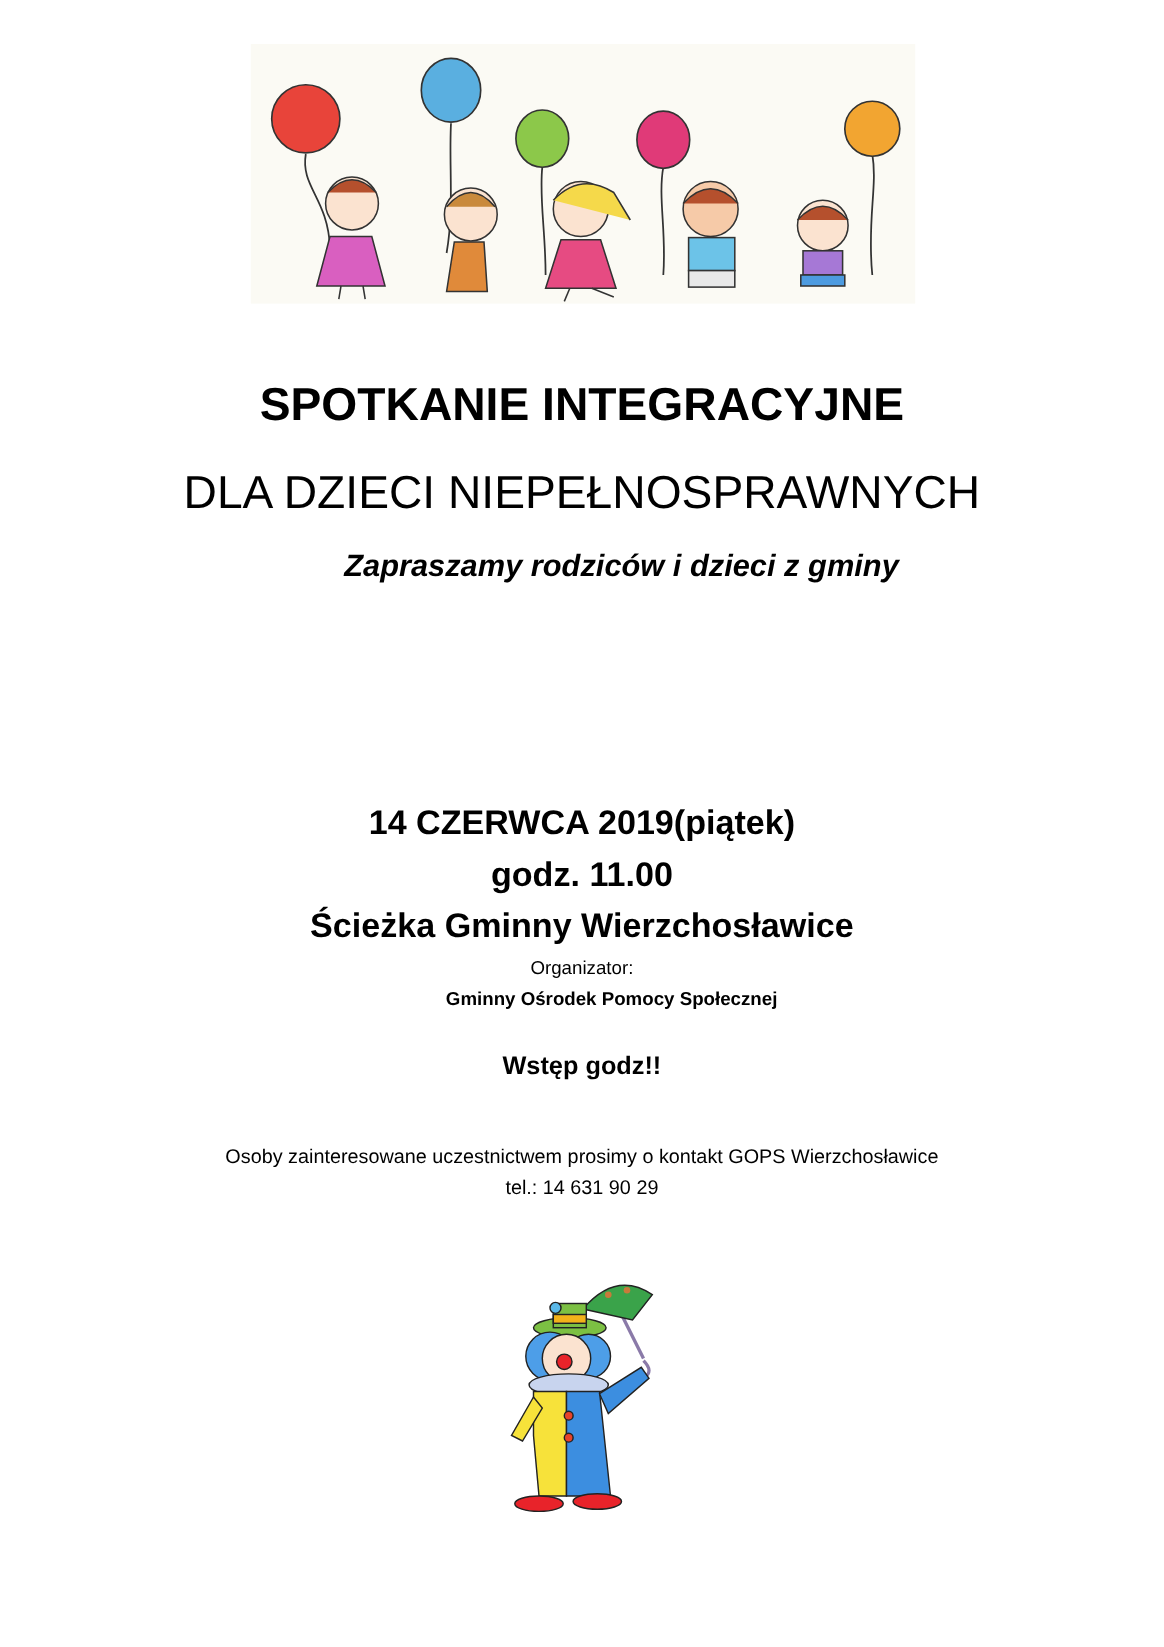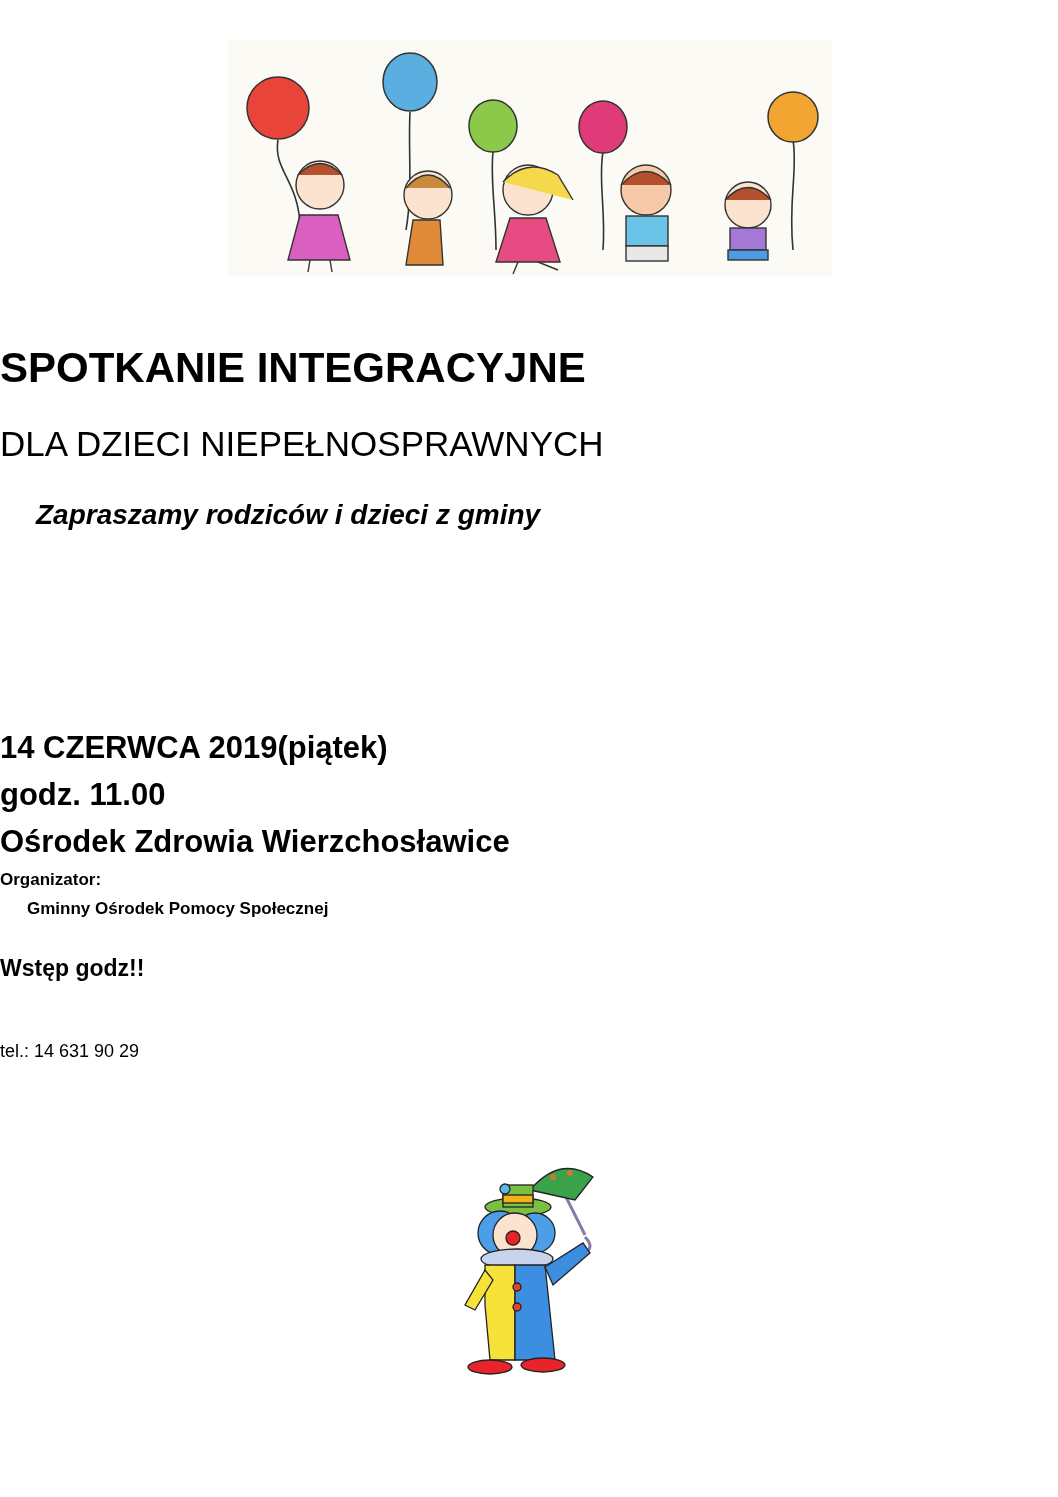"SPOTKANIE INTEGRACYJNE" .abs { text-align: none -> center }
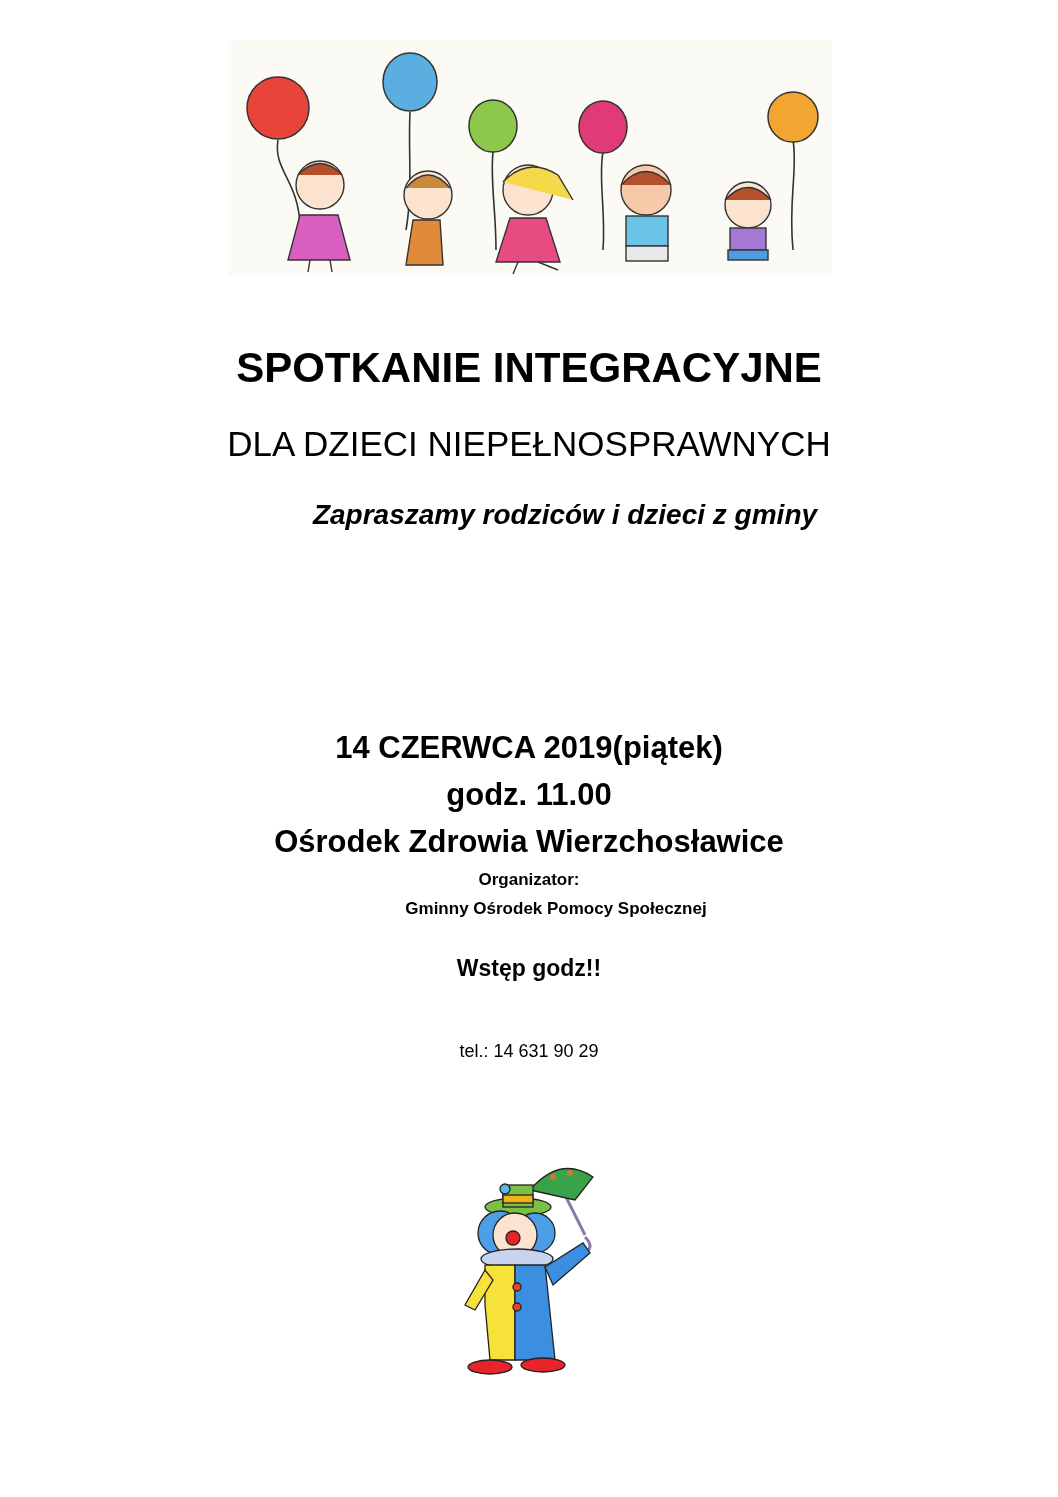"DLA DZIECI NIEPEŁNOSPRAWNYCH" .t-sub { font-size: 35px -> 42px }
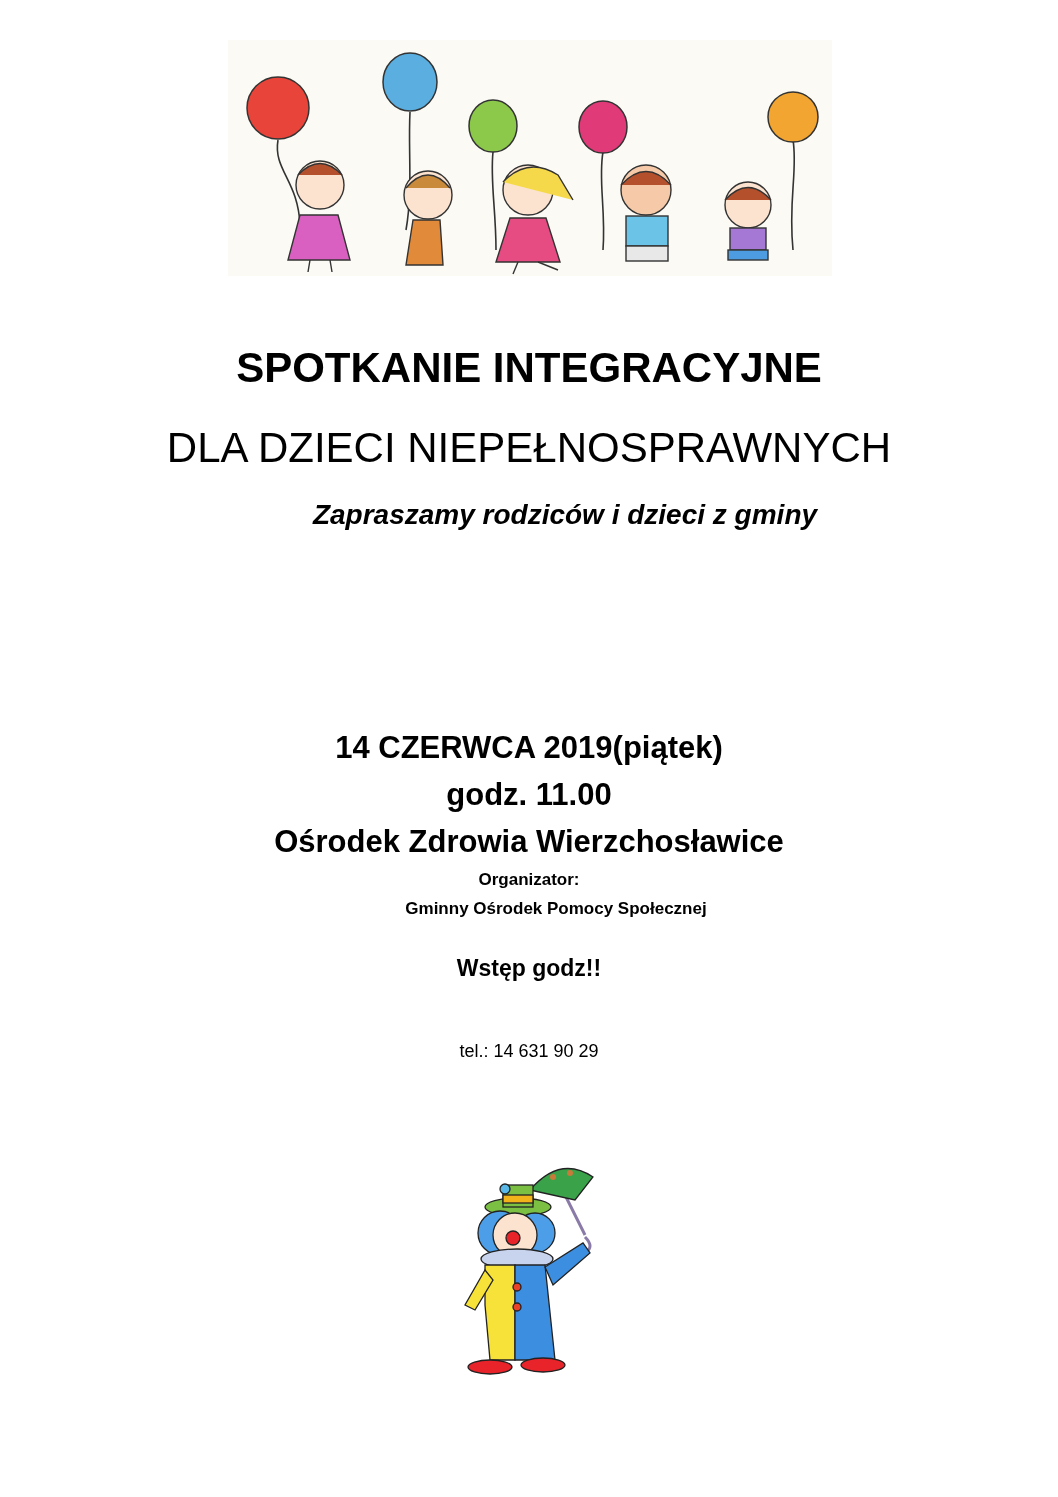"Ośrodek Zdrowia Wierzchosławice" span.line { text: Ośrodek Zdrowia -> Ścieżka Gminny }
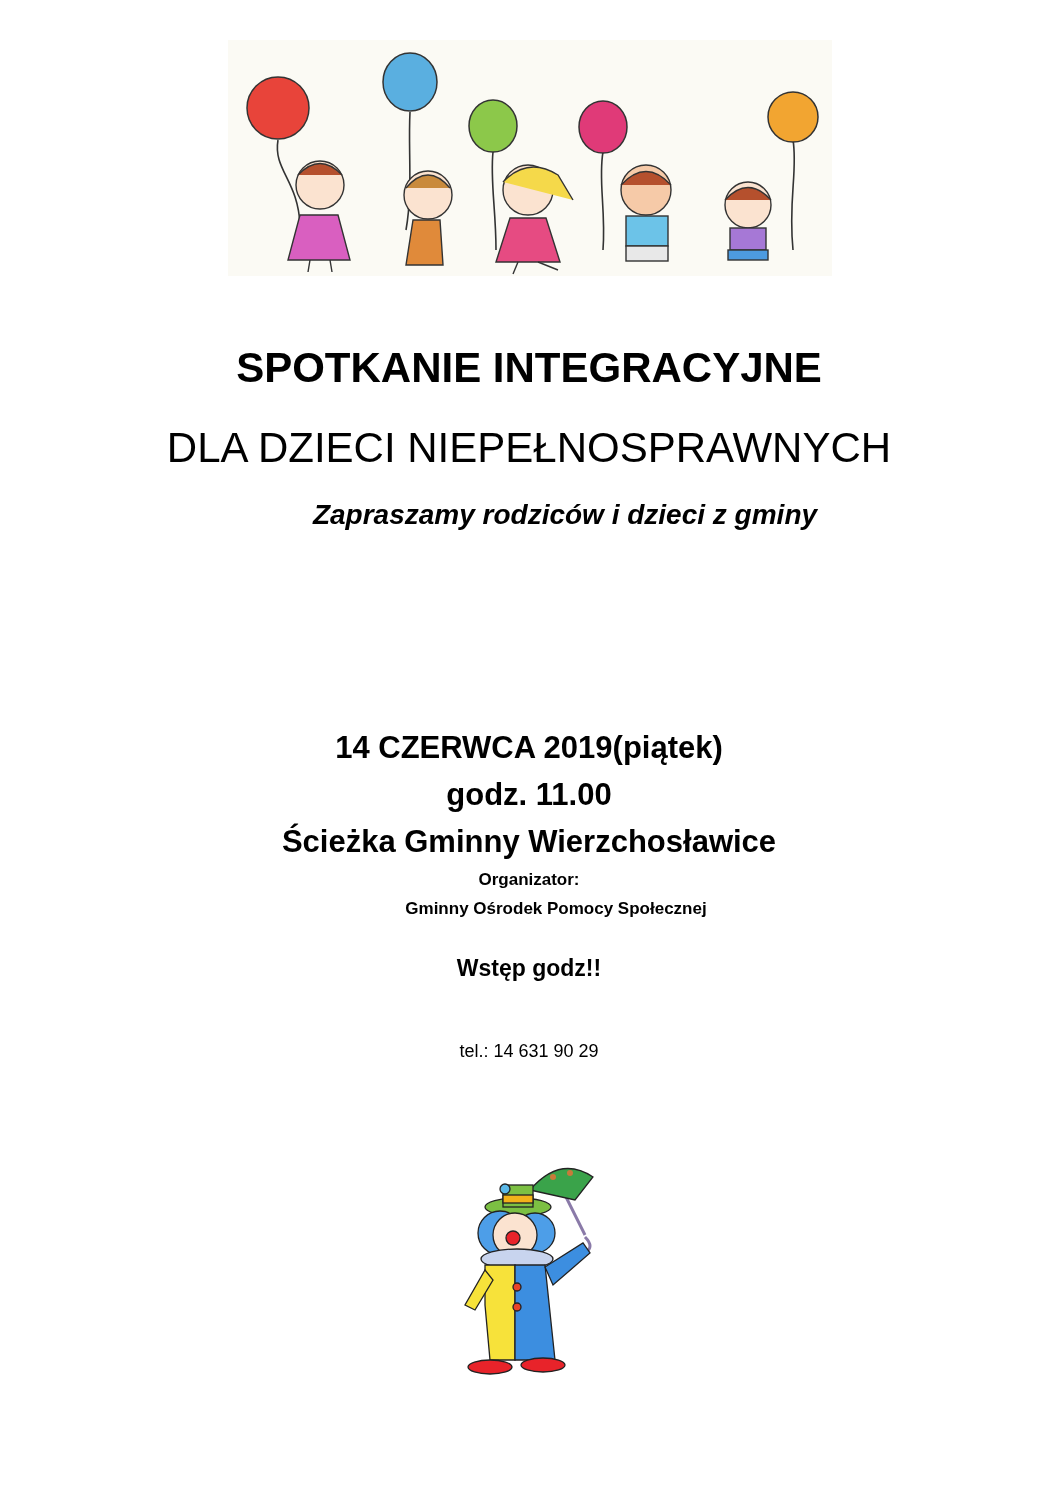"Organizator:" .t-org-label { font-weight: bold -> normal }
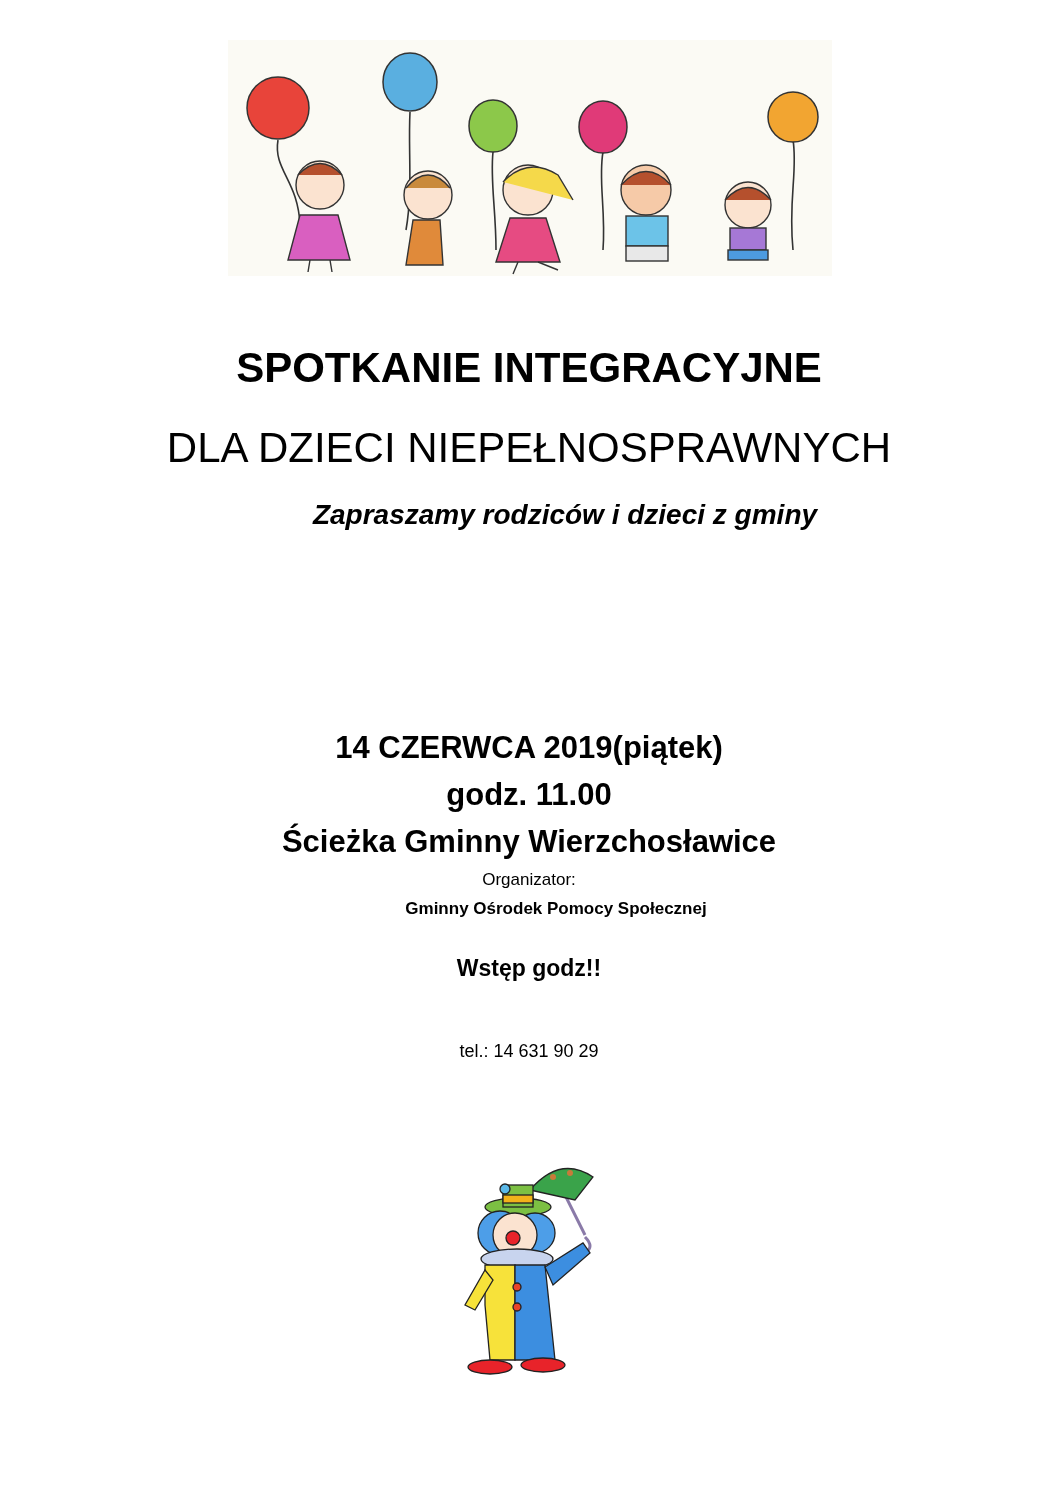"Osoby zainteresowane uczestnictwem" span.line { html: none -> <span>Osoby zainteresowane uczestnictwem prosimy o kontakt GOPS Wierzchosławice</span> }
